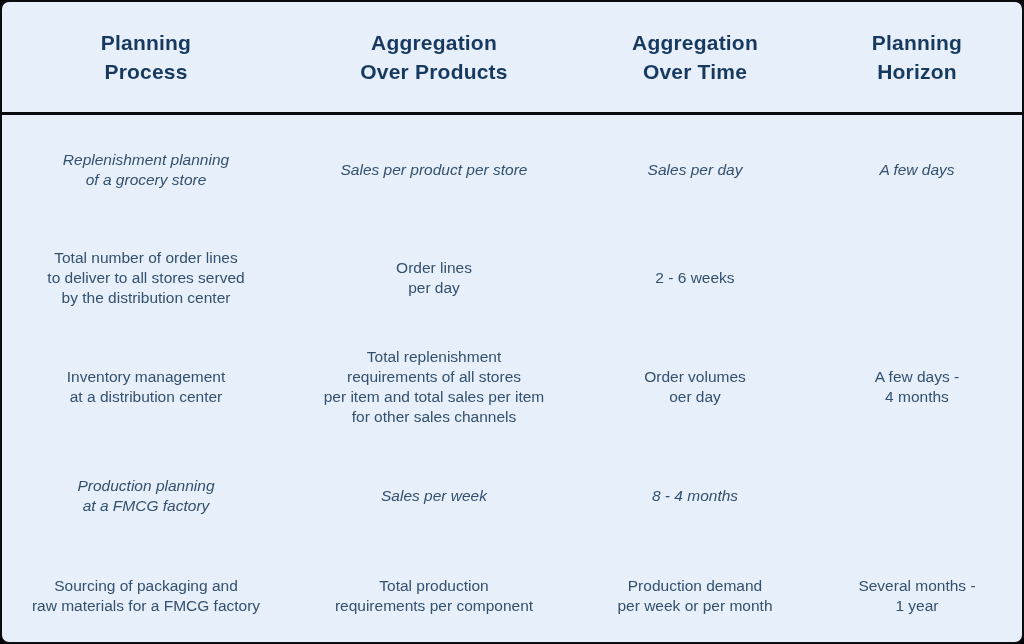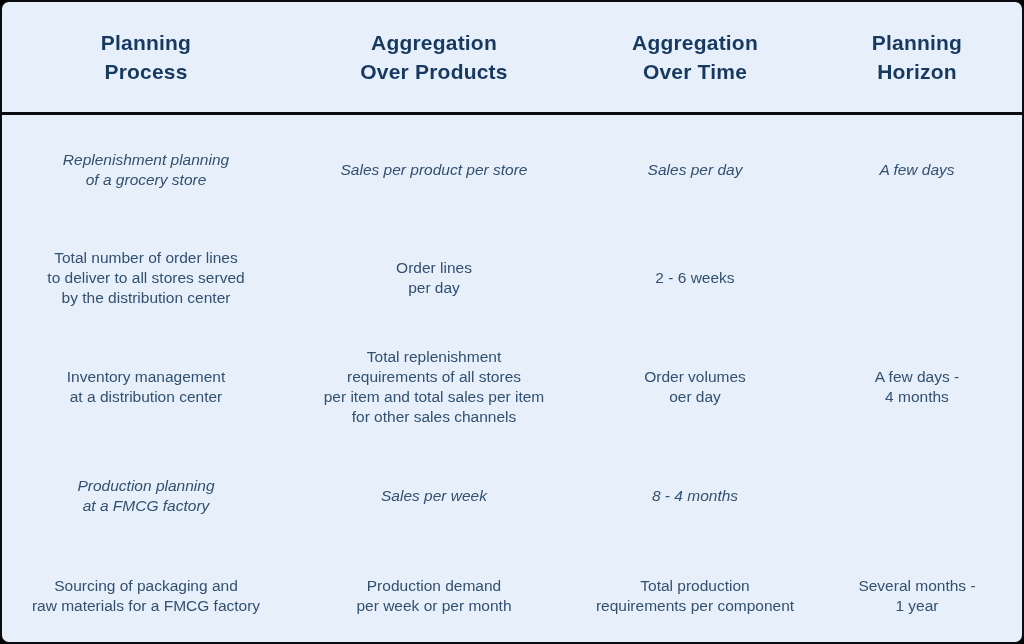"Production demand" div.td { order: before "Total production" -> after "Total production" }
